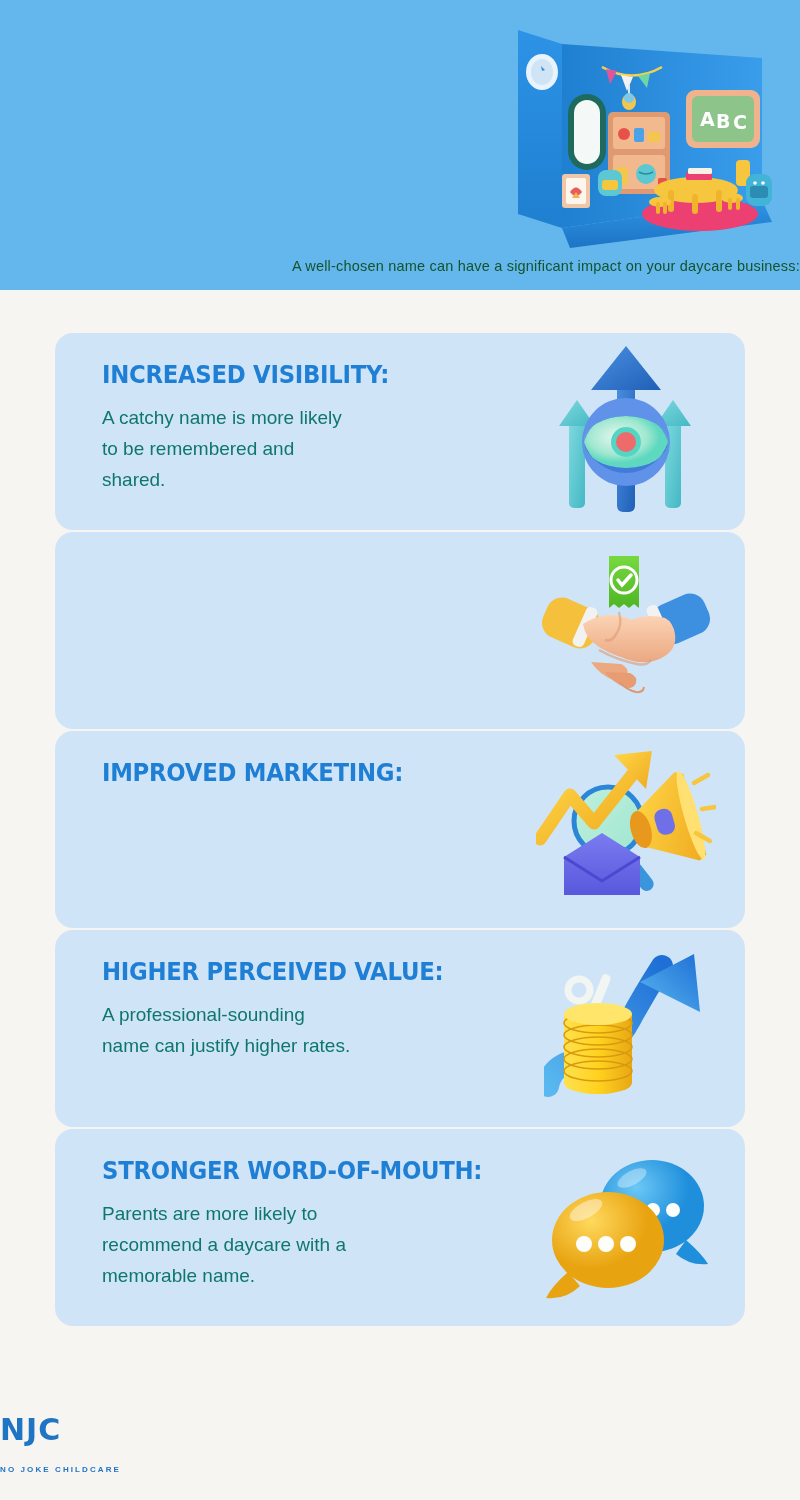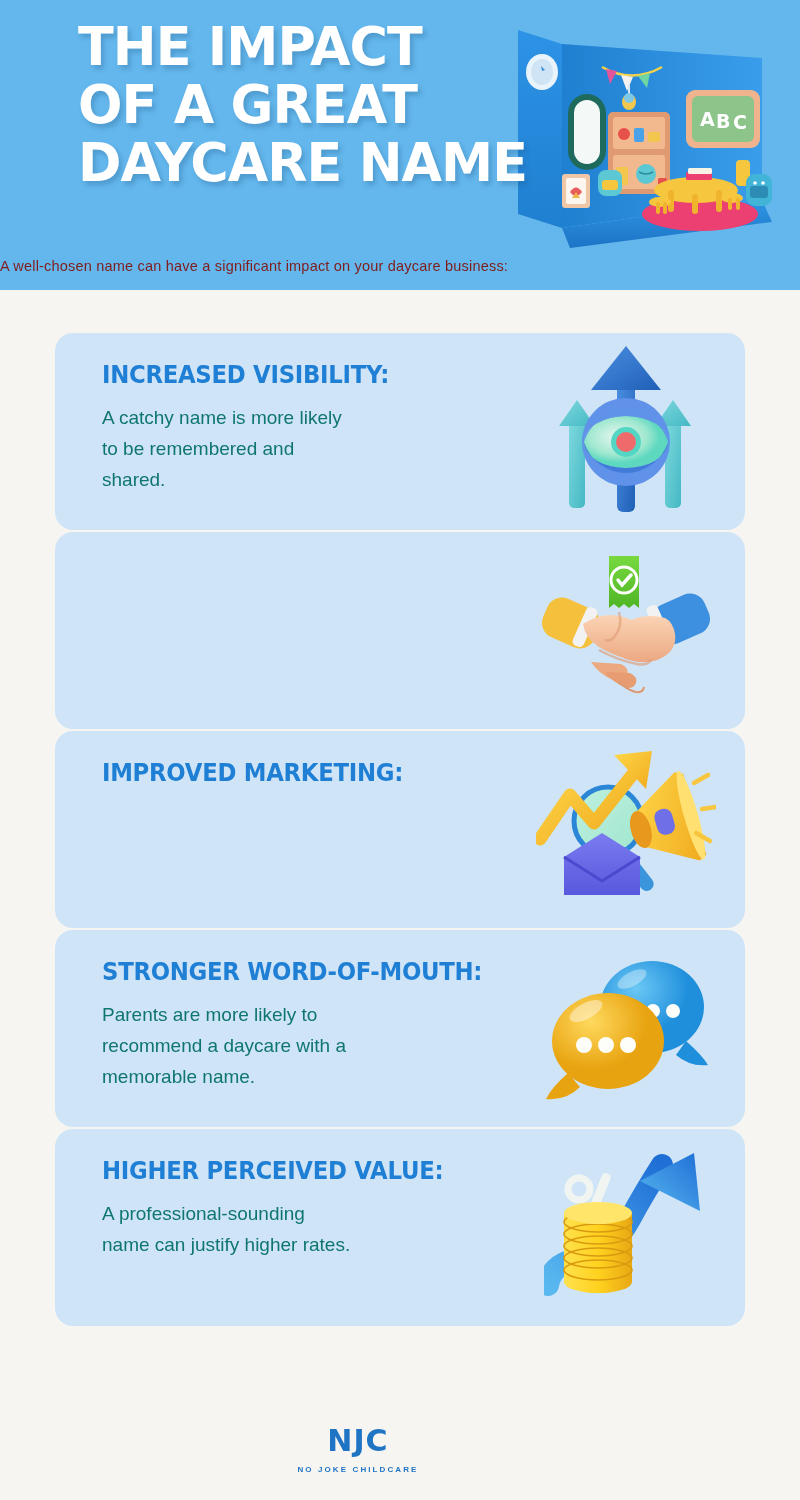"THE IMPACT" div.header-title { html: <div> <div>THE IMPACT</div> <div>OF A GREAT</div> <div>DAYCARE NAME</div> </div> -> none }
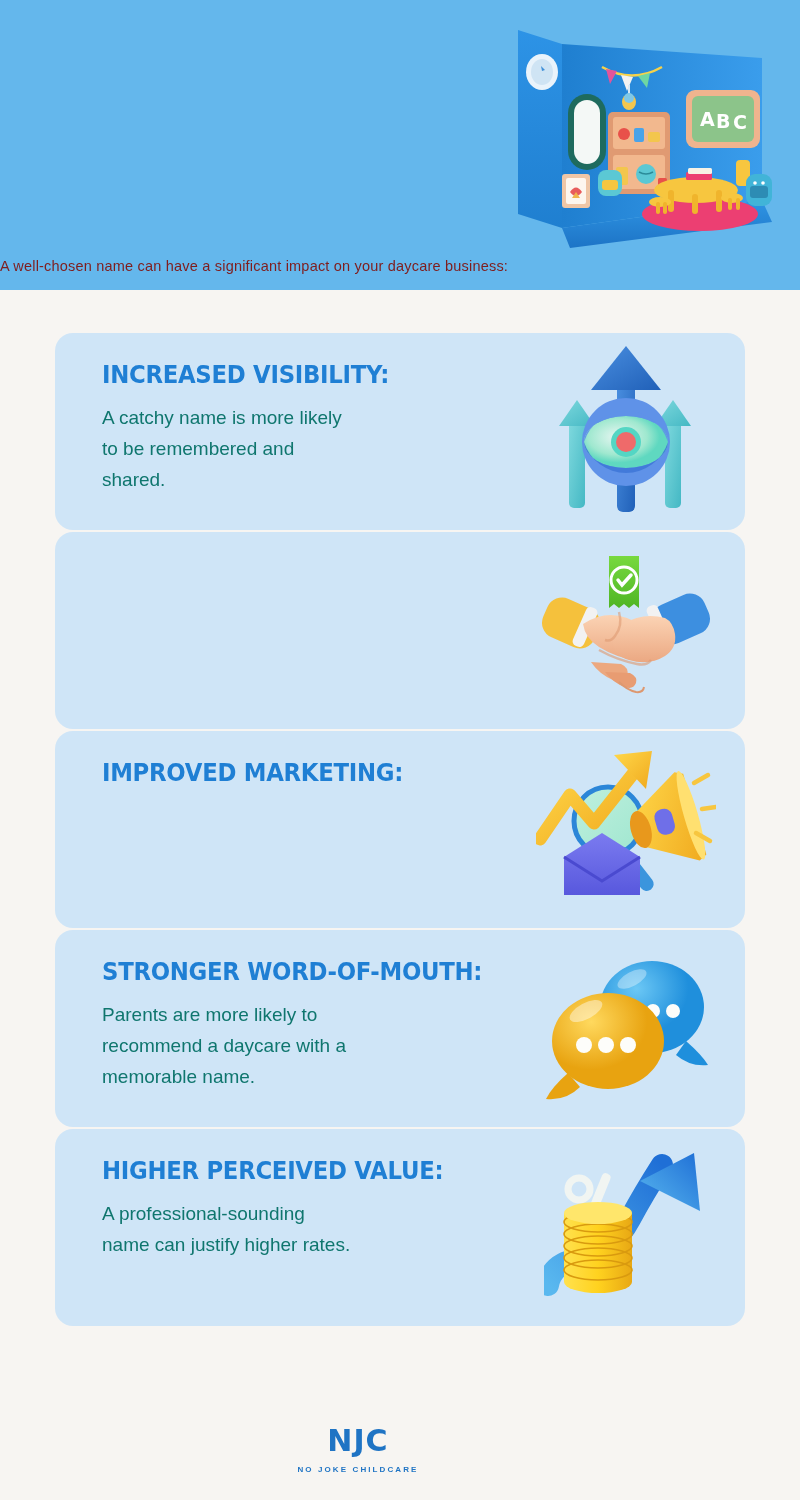"A well-chosen name can have" .header-sub { color: #7f1d1d -> #14532d; text-align: left -> right }
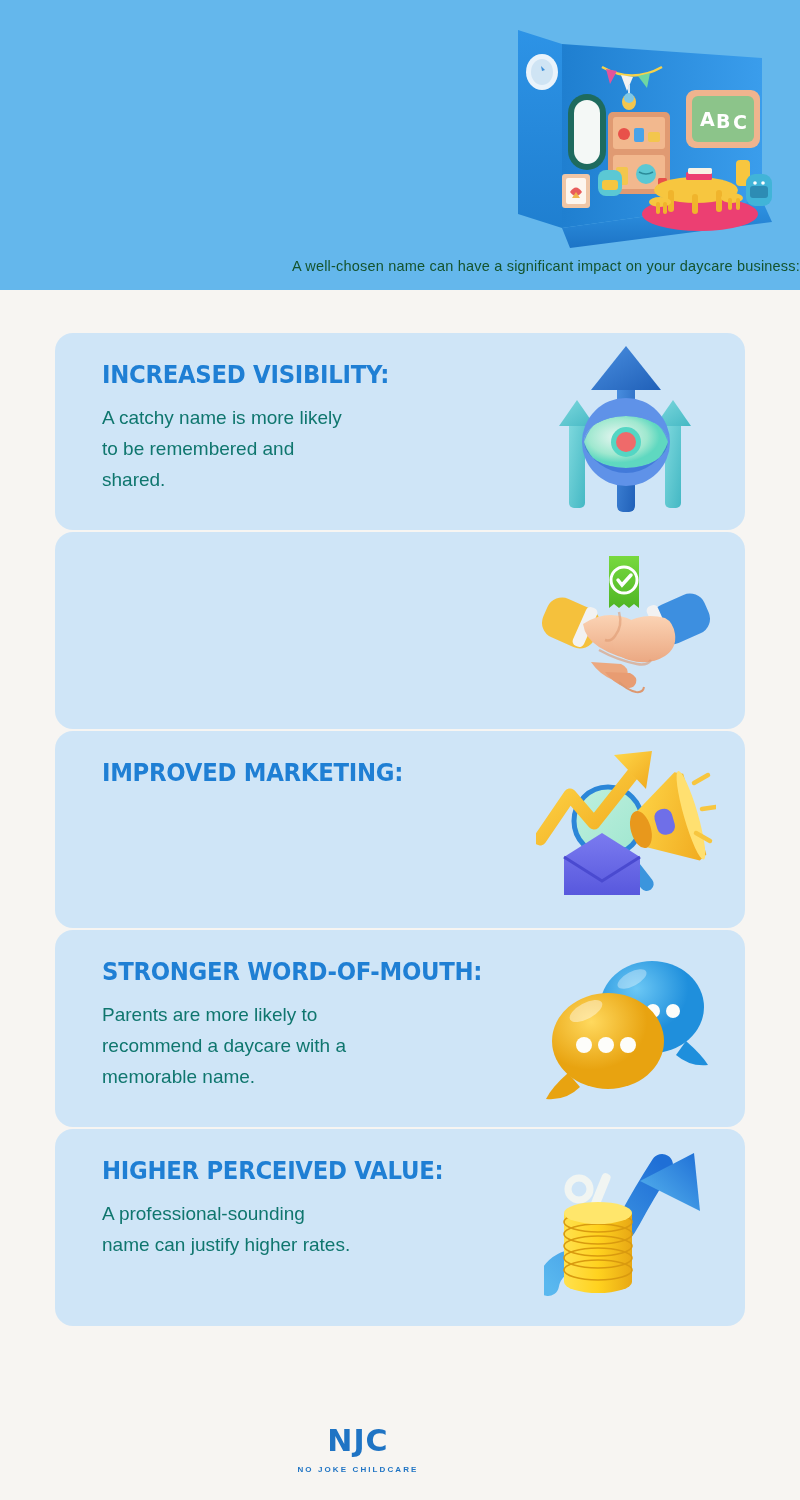"STRONGER WORD-OF-MOUTH:" div.card { order: before "HIGHER PERCEIVED VALUE:" -> after "HIGHER PERCEIVED VALUE:" }
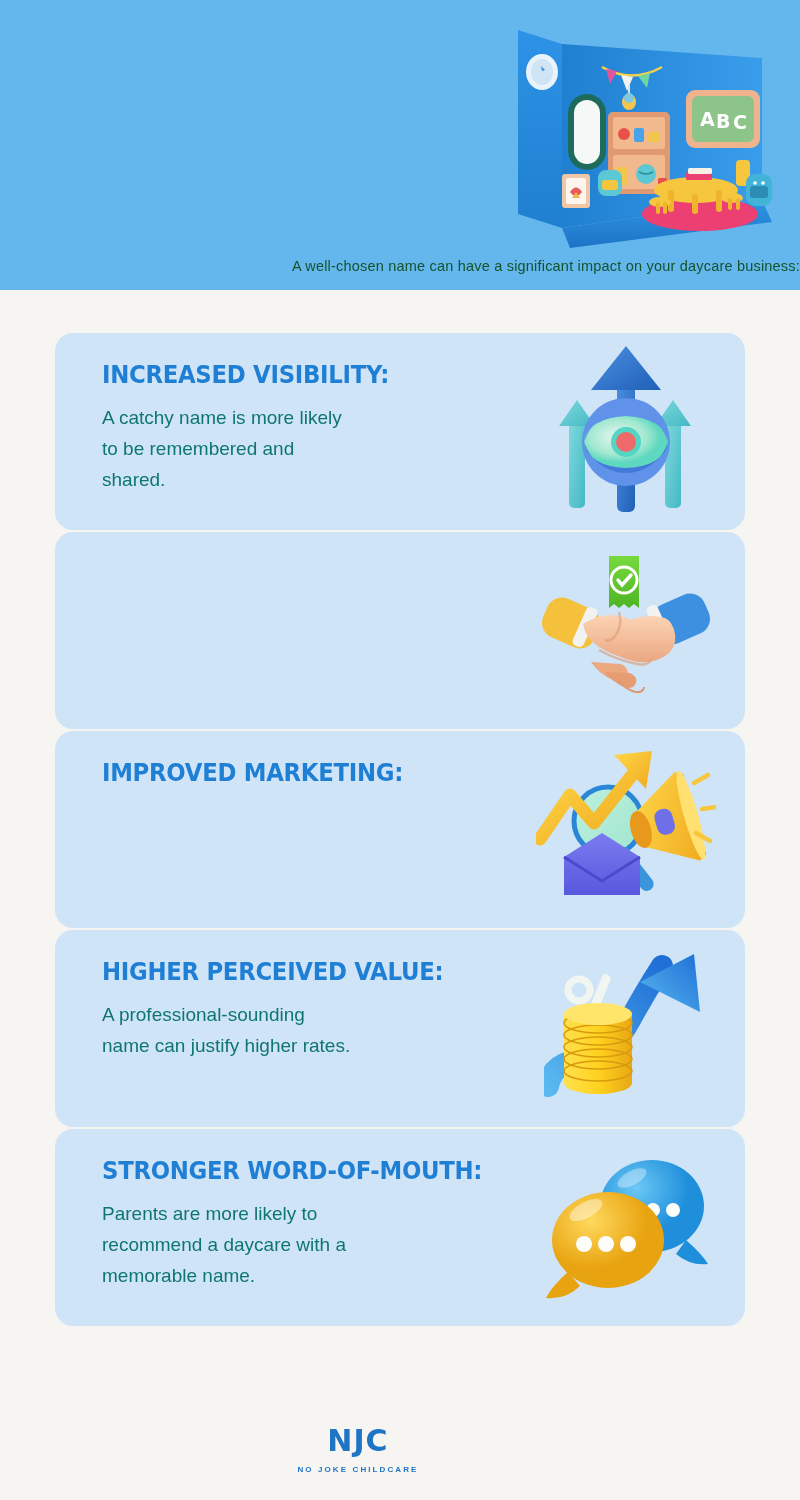"NJC" .footer { text-align: center -> none }
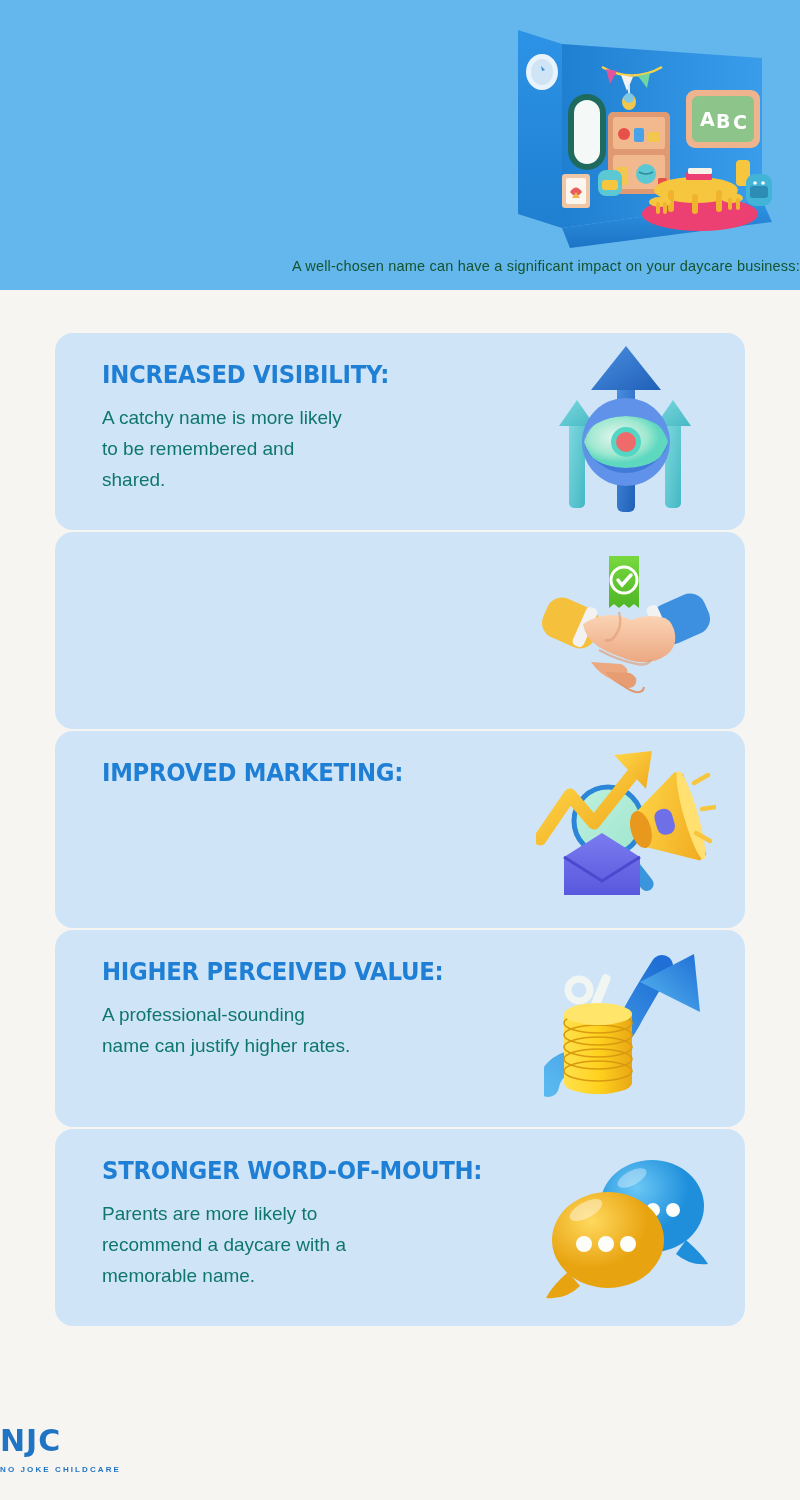"NO JOKE CHILDCARE" .logo-sub { margin-top: 9px -> 20px }
